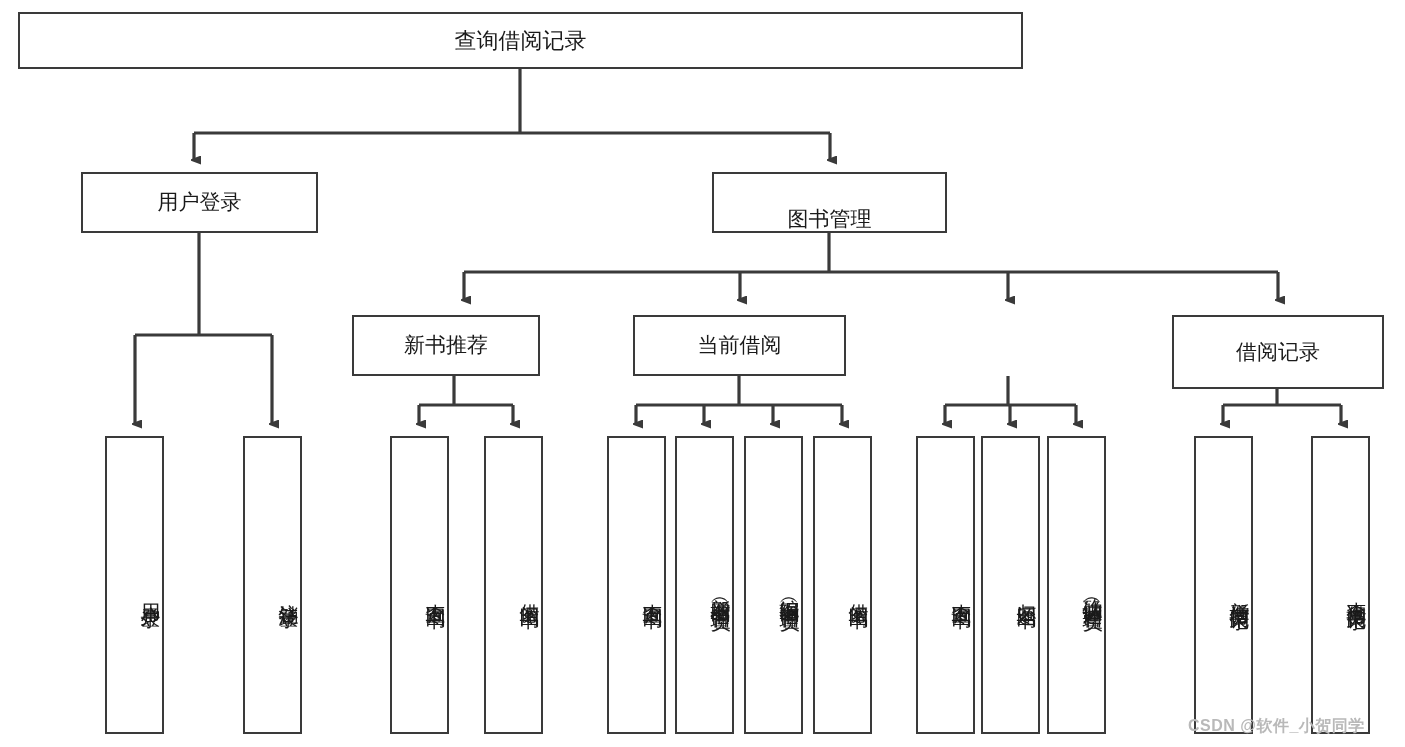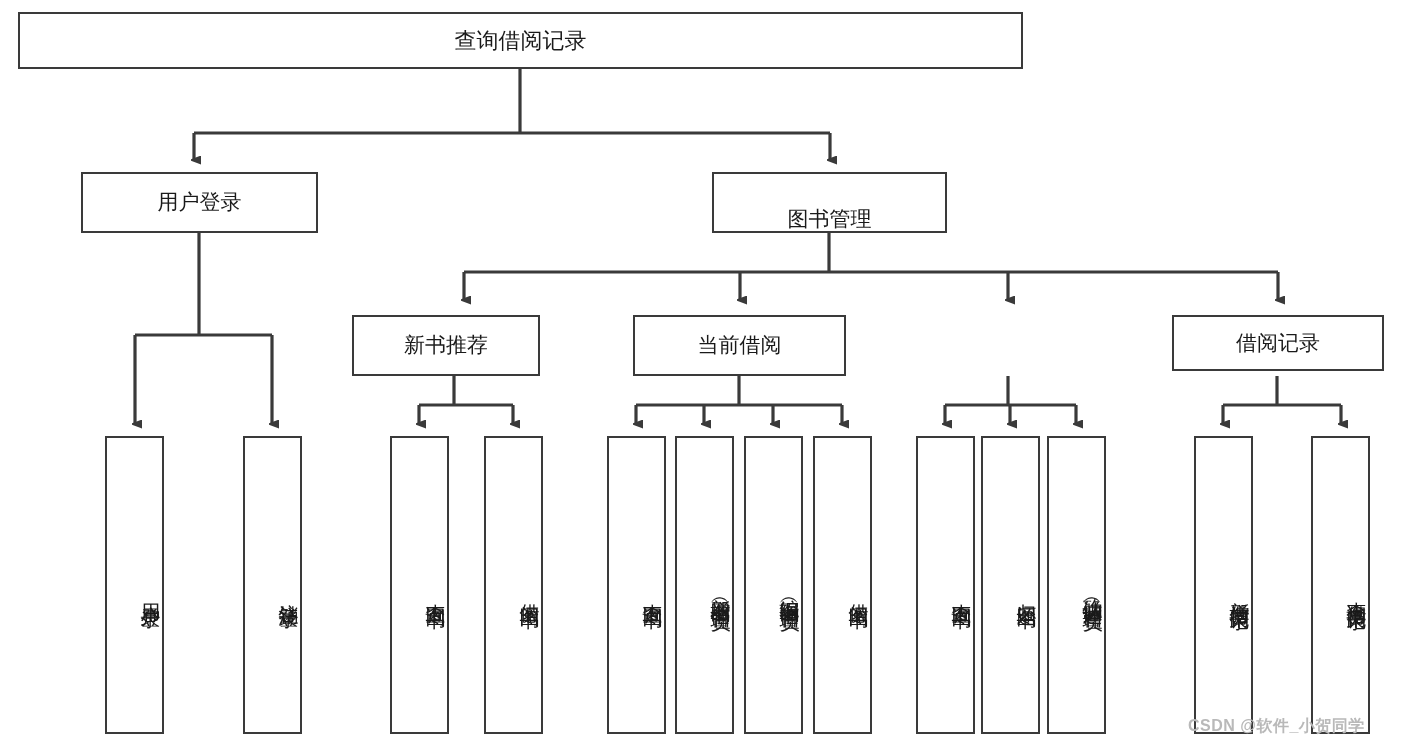"借阅记录" div.node { height: 56px -> 74px }
